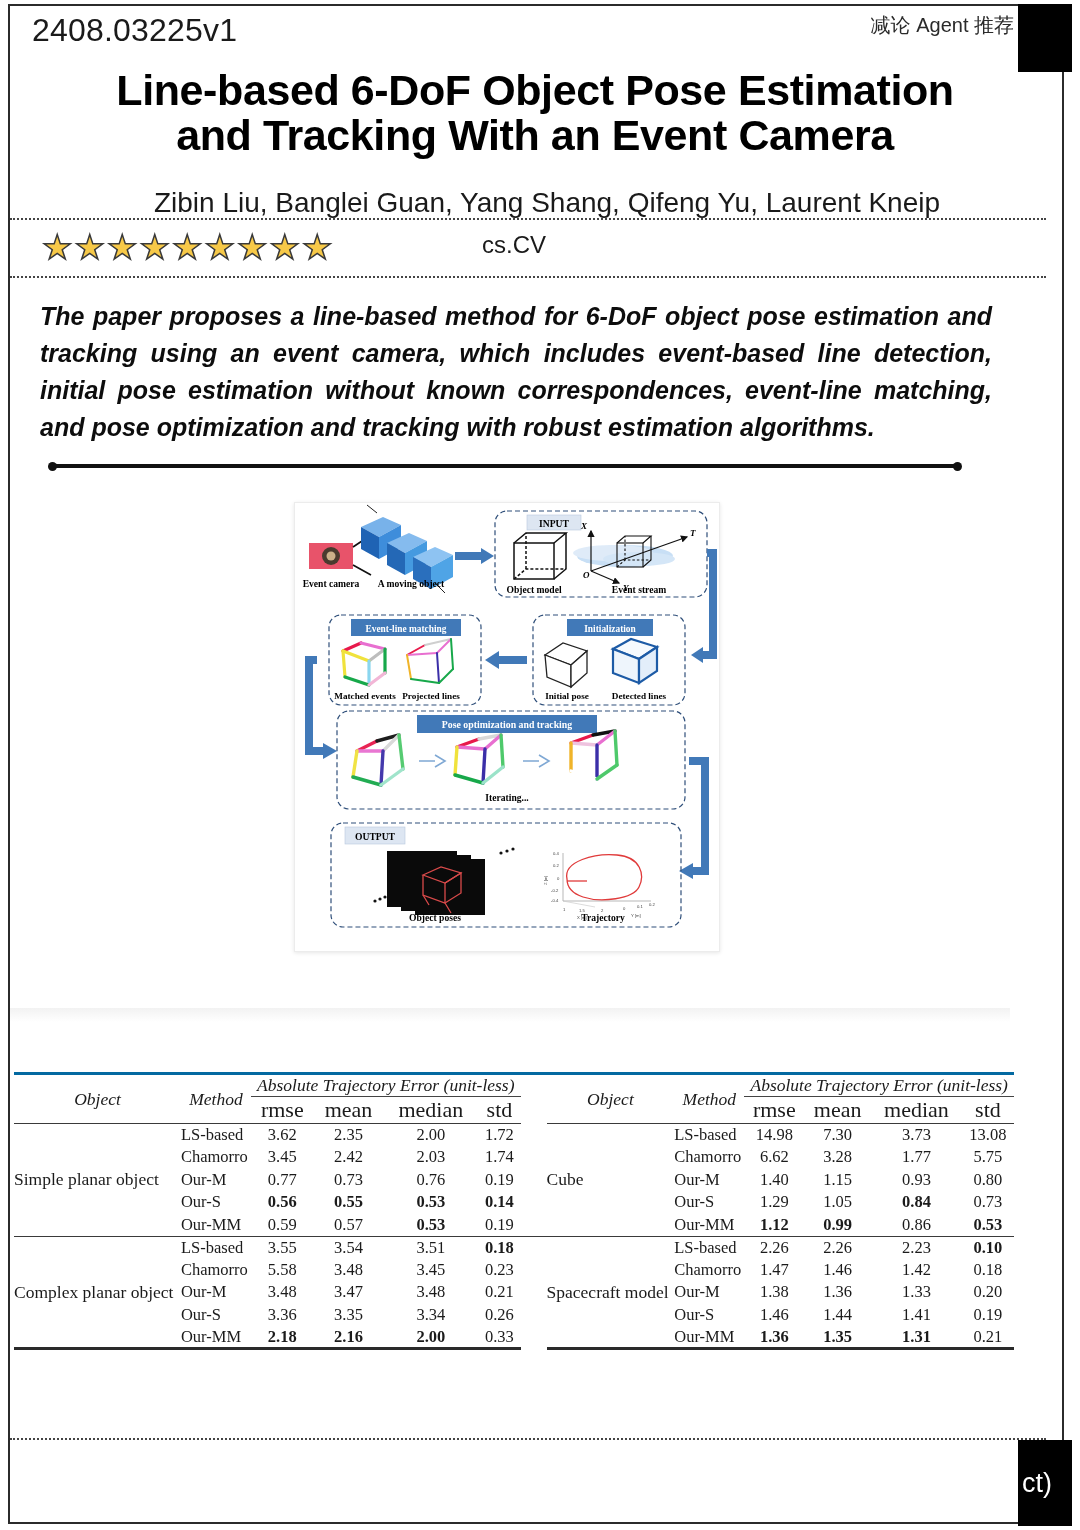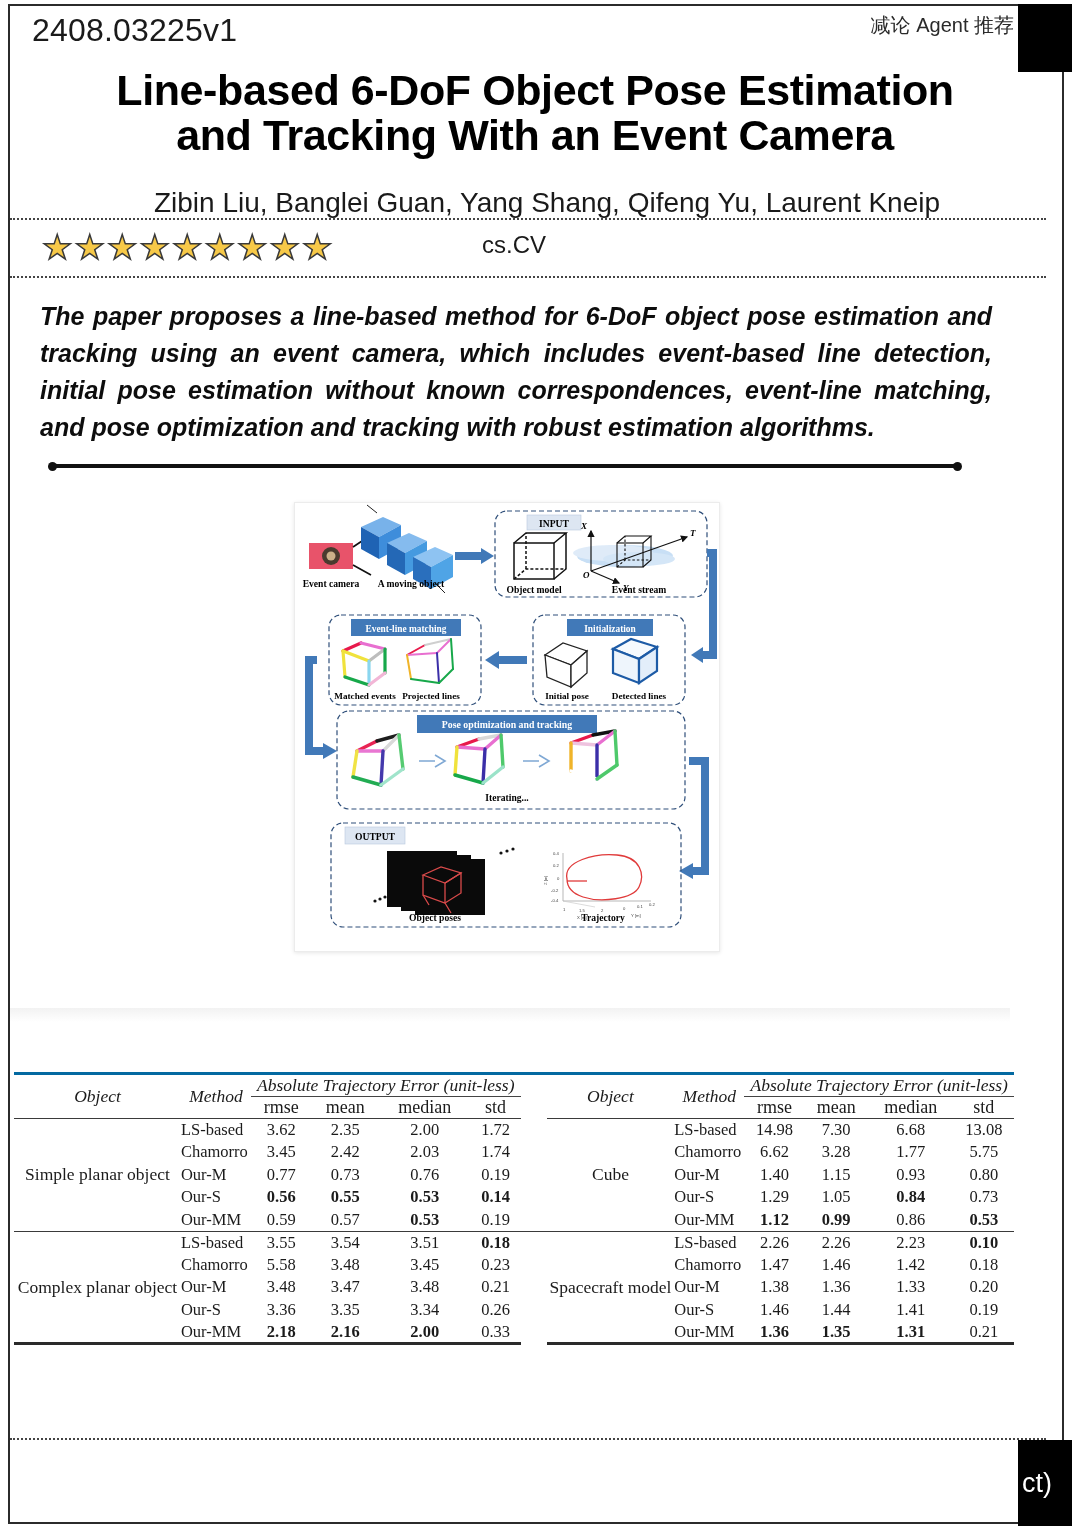"rmse" .sub-h { font-size: 18px -> 22px }
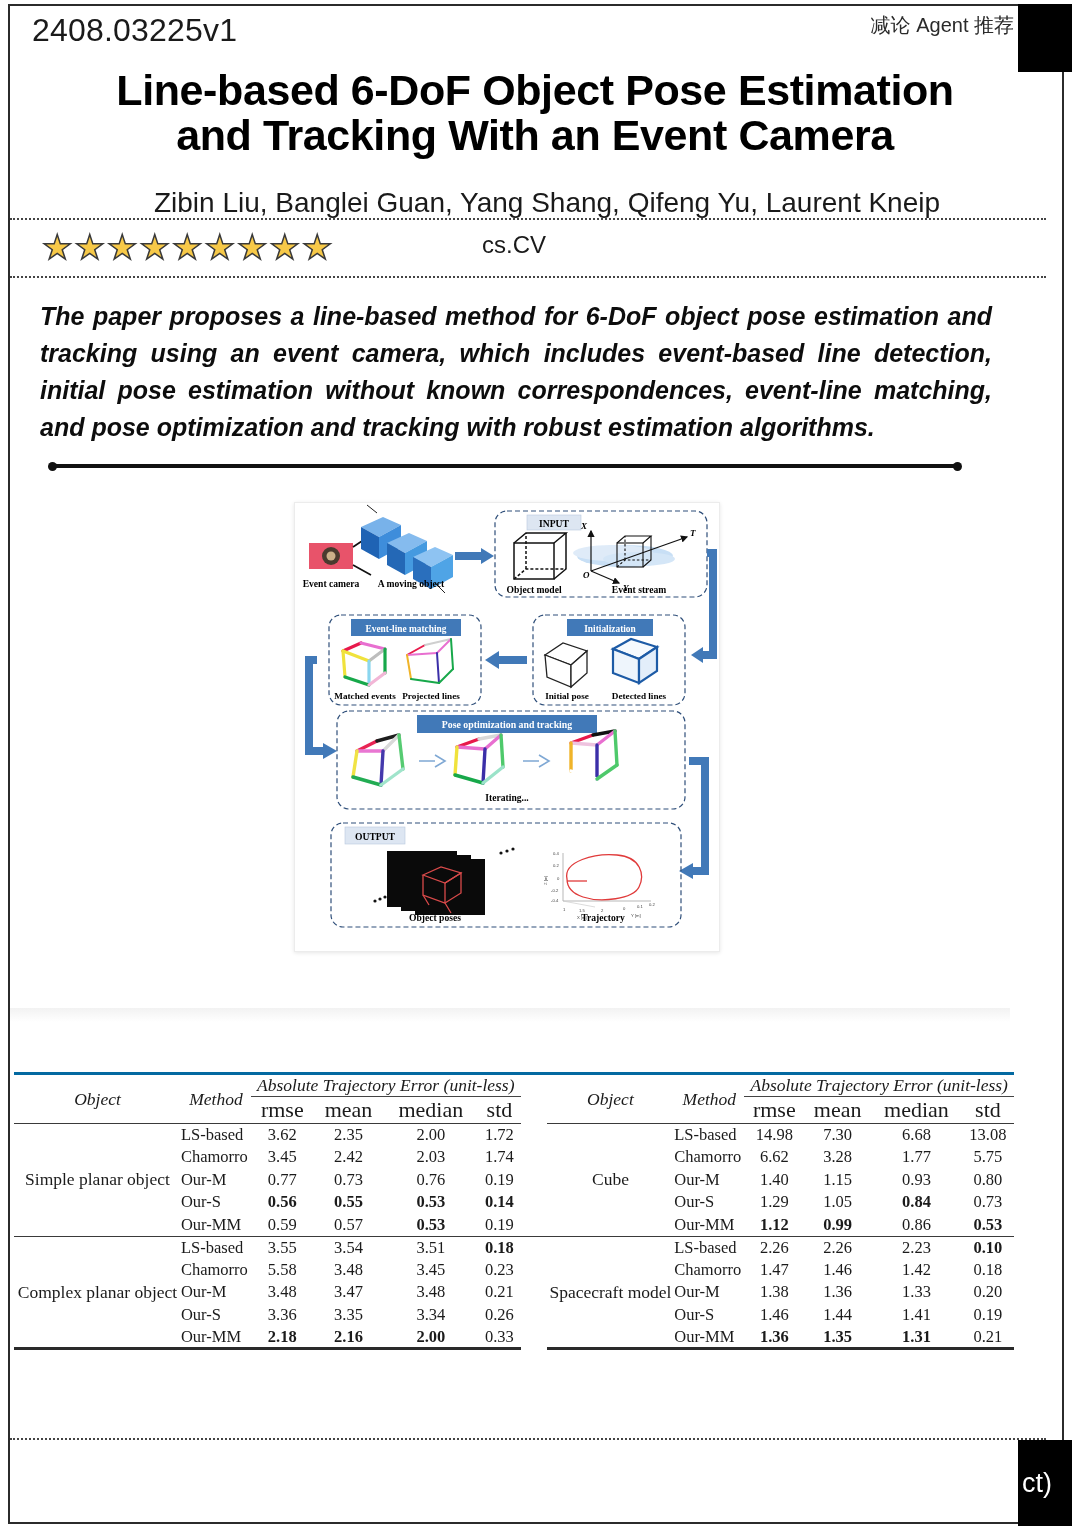"6.68" td.num { text: 6.68 -> 3.73 }
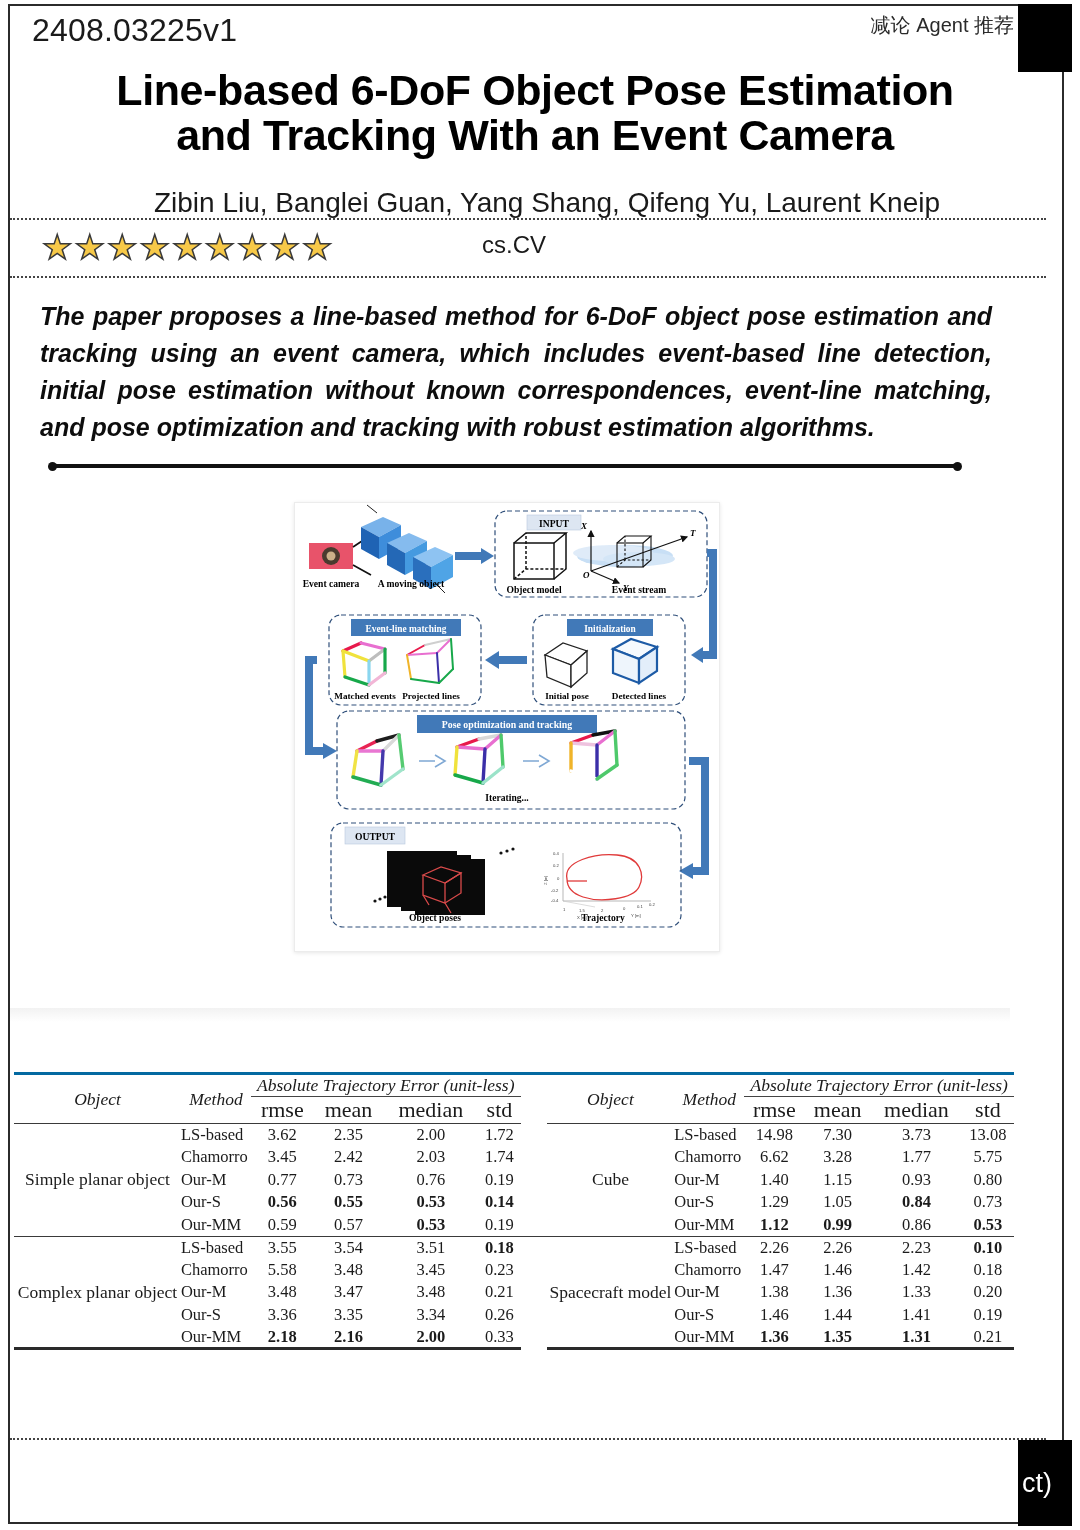"Simple planar object" .obj-cell { text-align: center -> none }
